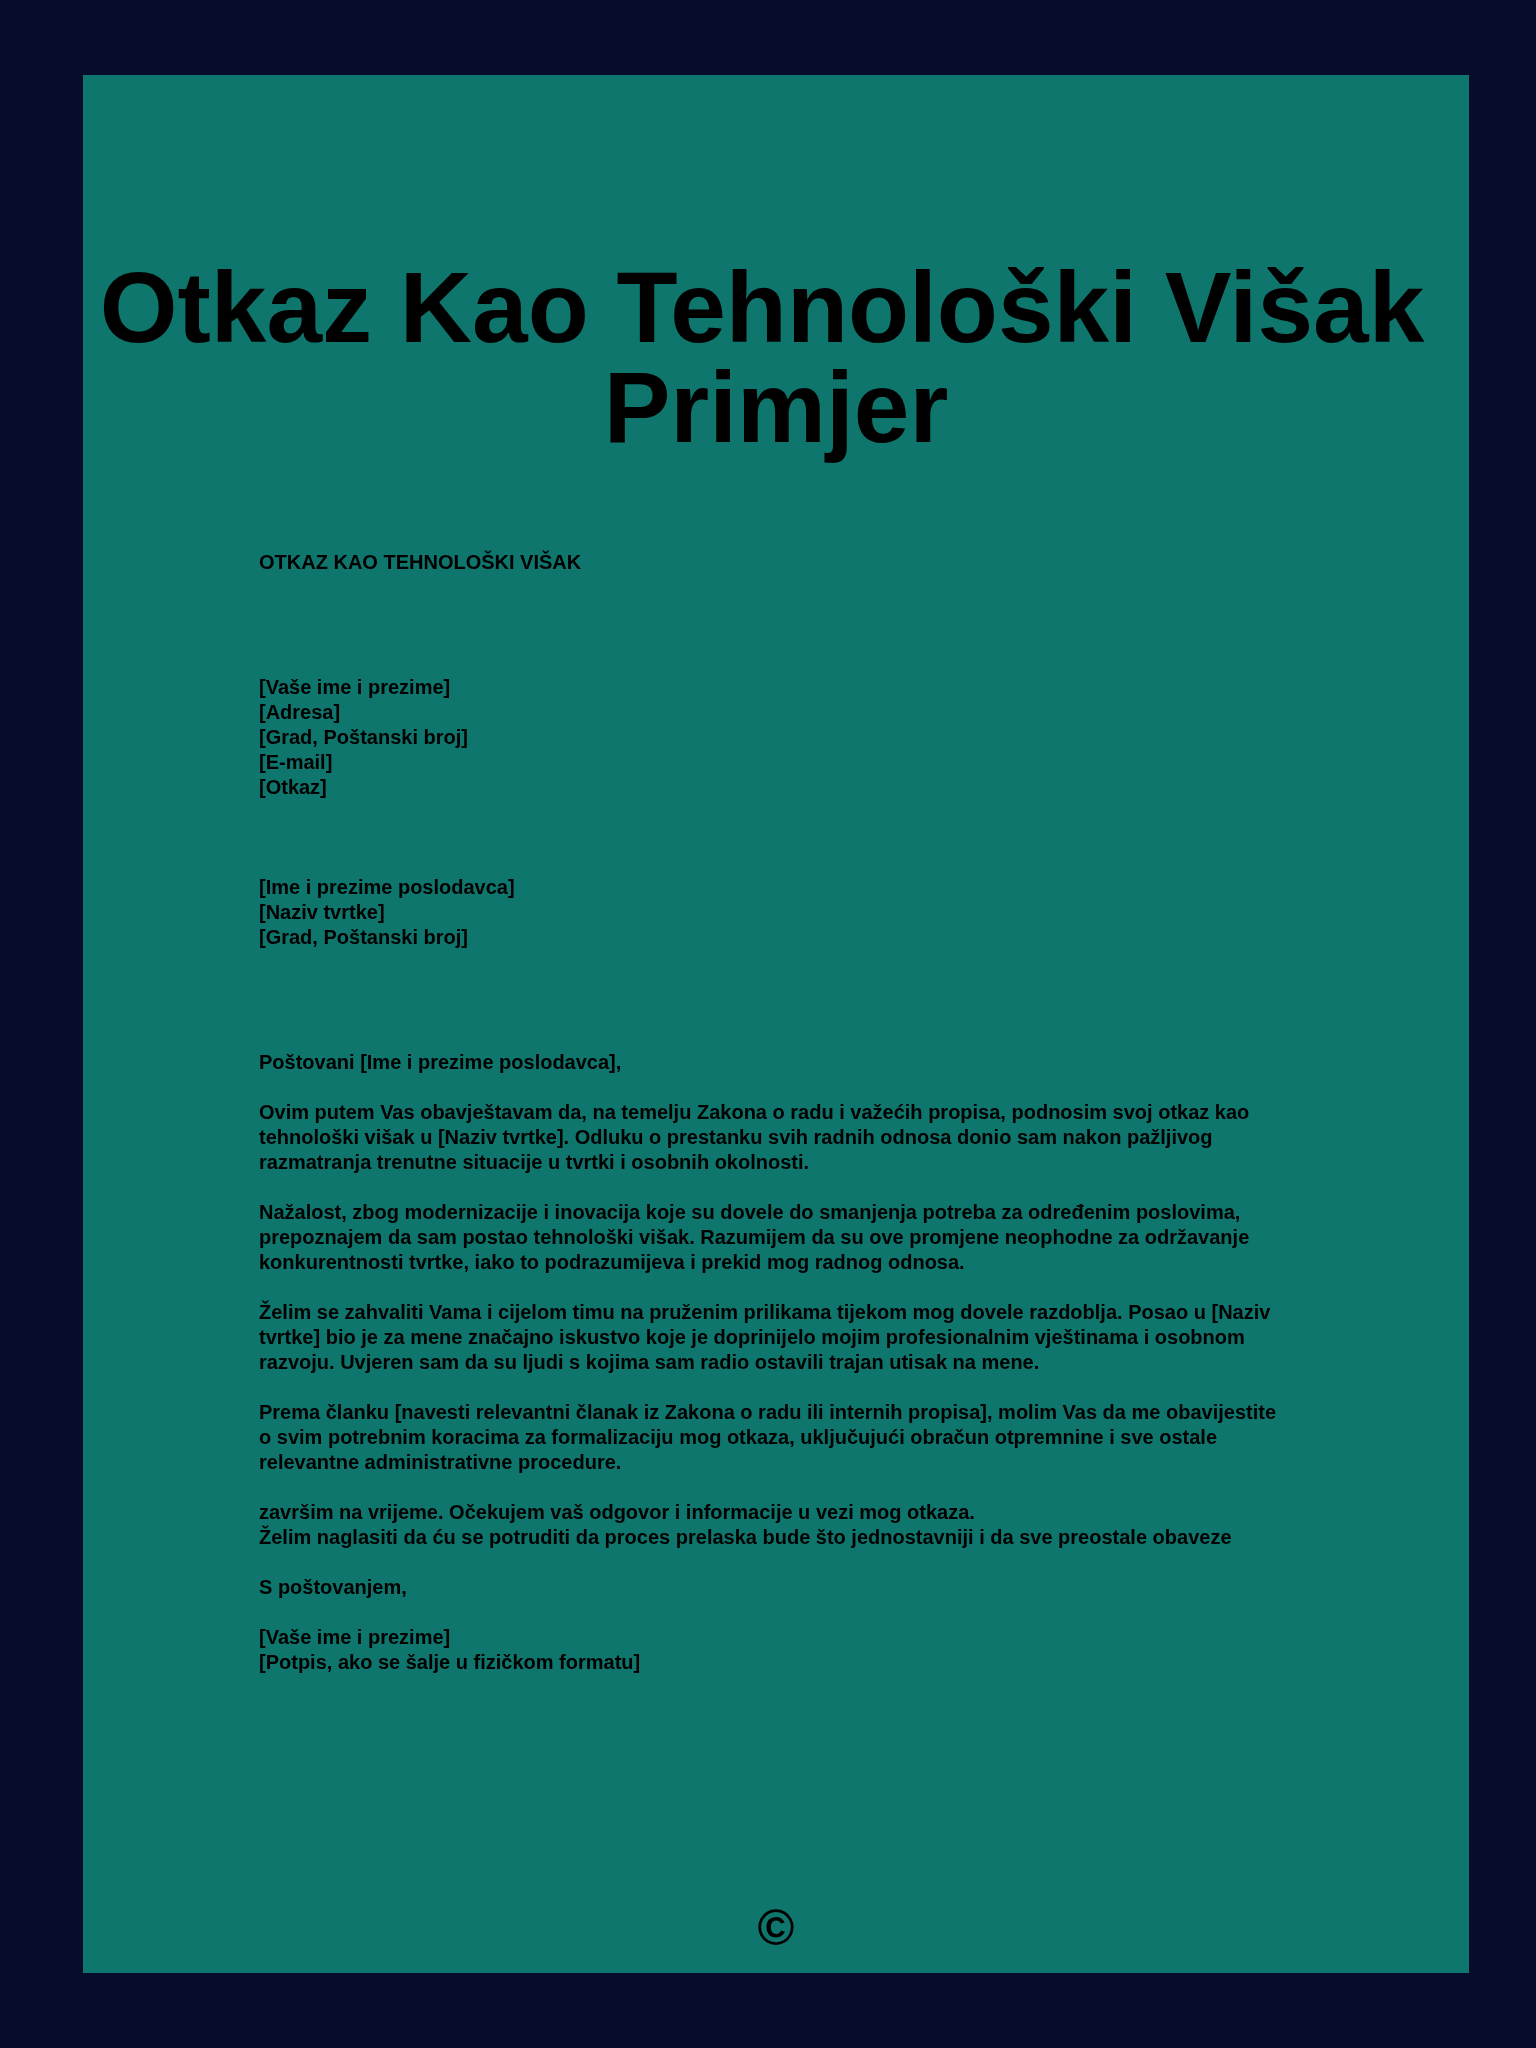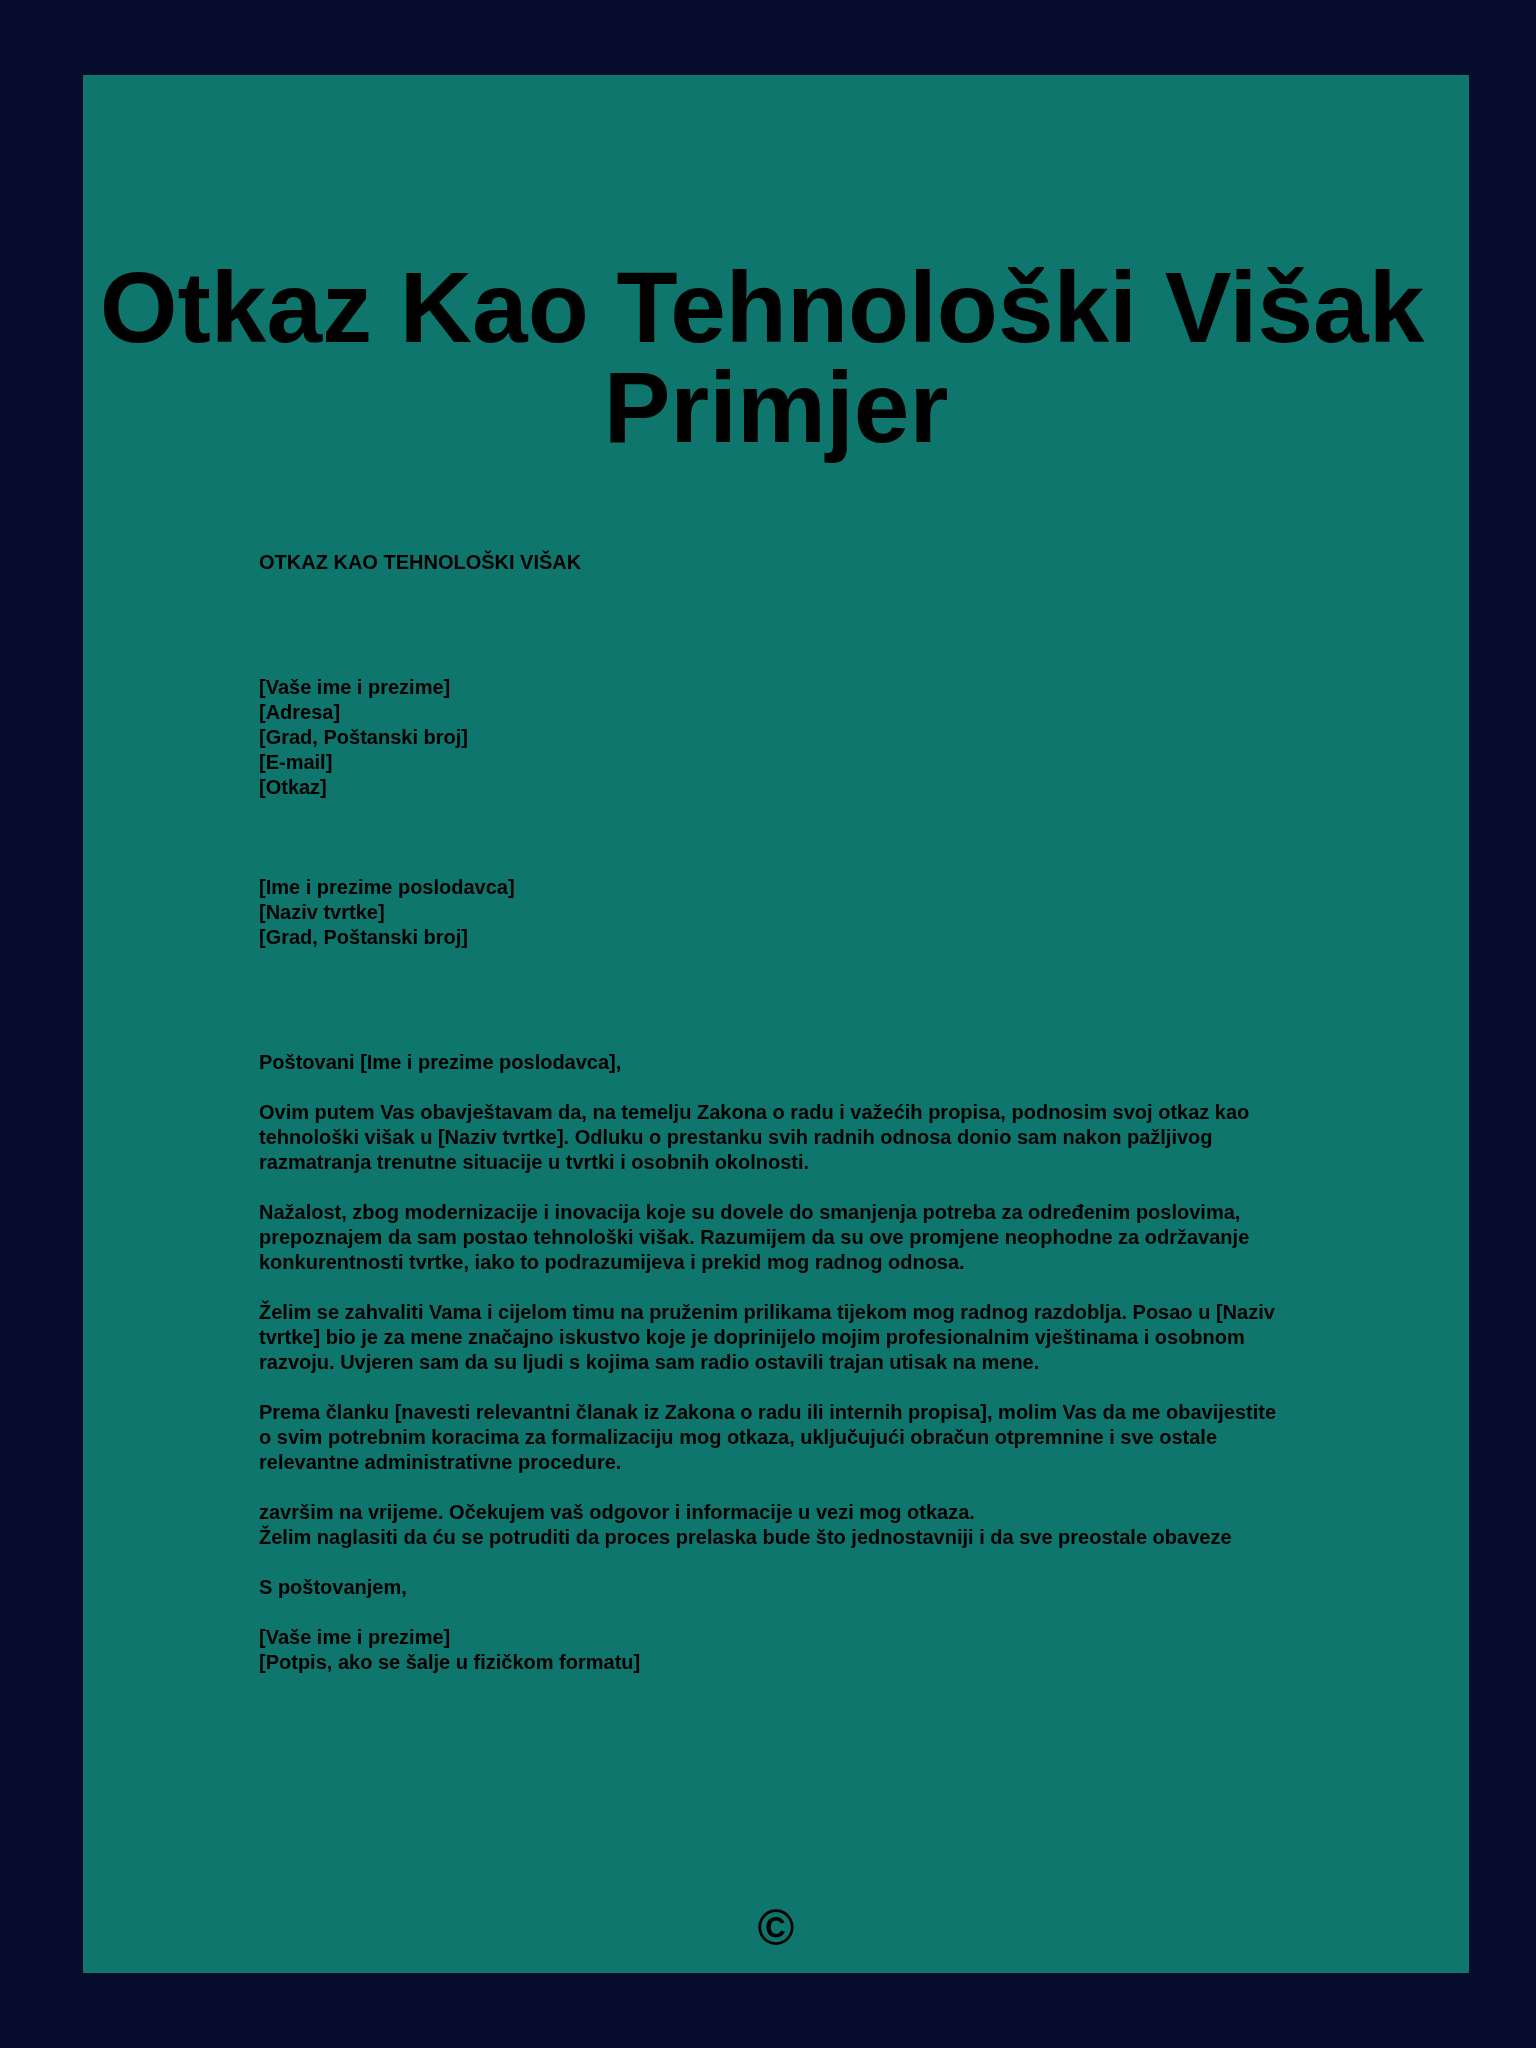"Želim se zahvaliti Vama i" span.line { text: radnog -> dovele }
